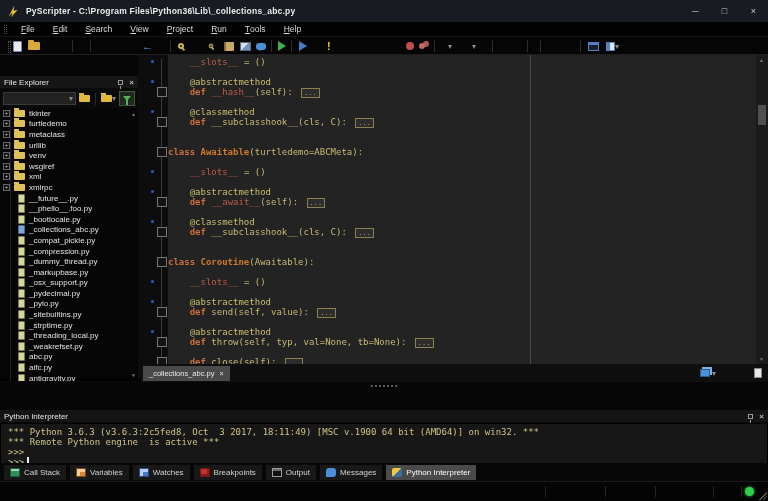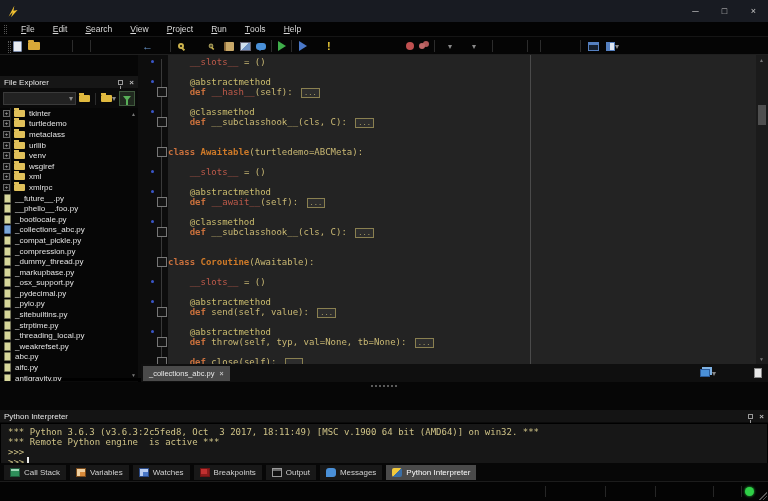"PyScripter - C:\Program" span { html: none -> <span>PyScripter - C:\Program Files\Python36\Lib\_collections_abc.py</span> }
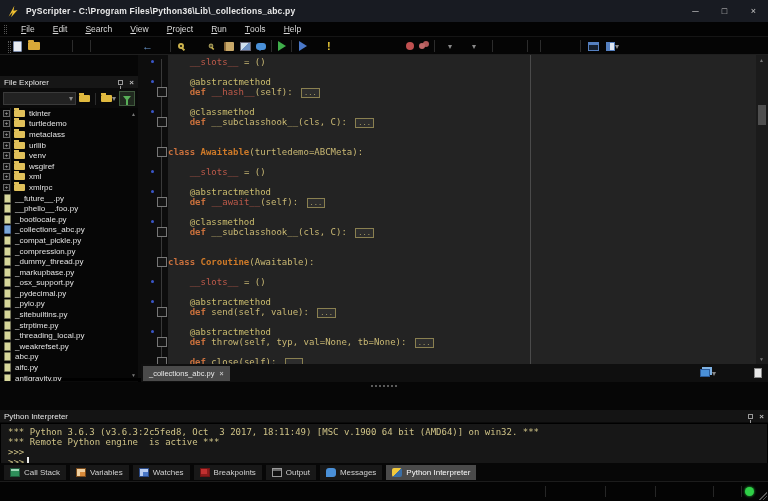"__future__.py" .tree-item.file { padding-left: none -> 14px }
